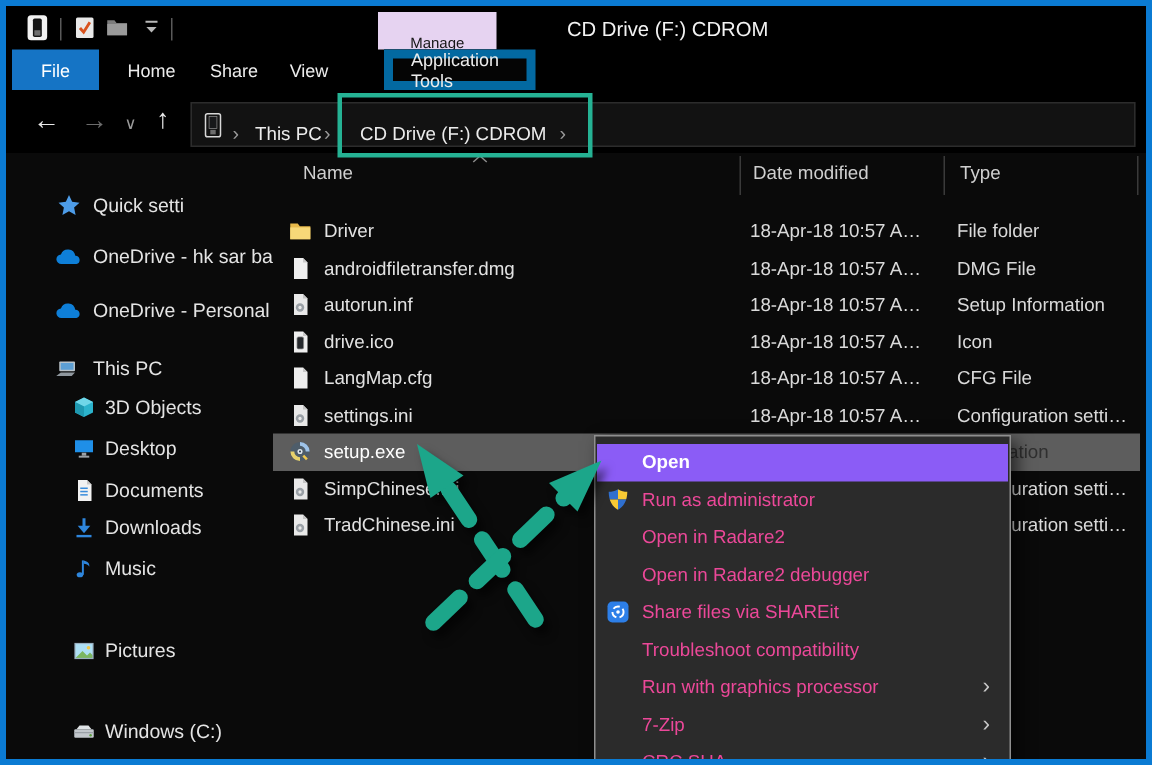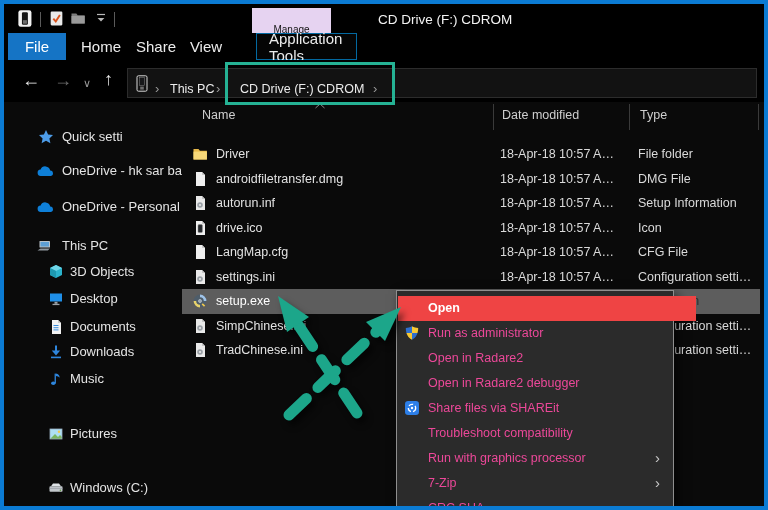"File" .tab { font-size: 15px -> 12px }
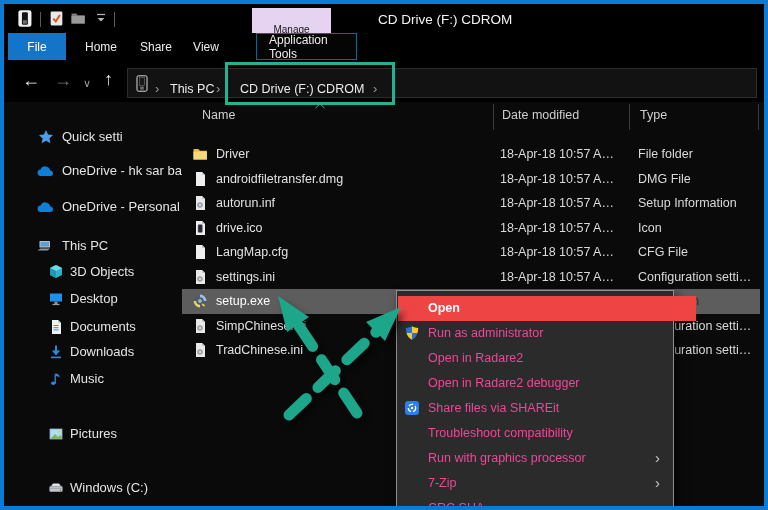"Application Tools" .tab-apptools { border: 1px solid #0369a1 -> 6px solid #0369a1 }
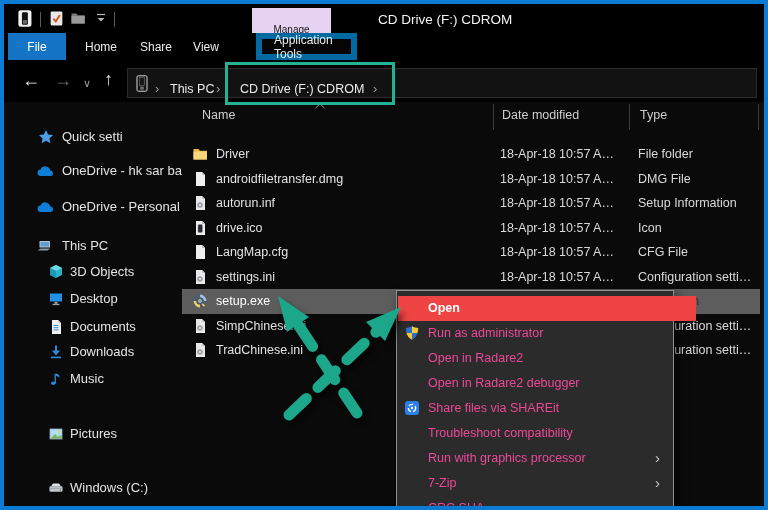"Open" .mi.hl { background: #ef4444 -> #8b5cf6; padding-left: 24px -> none }
